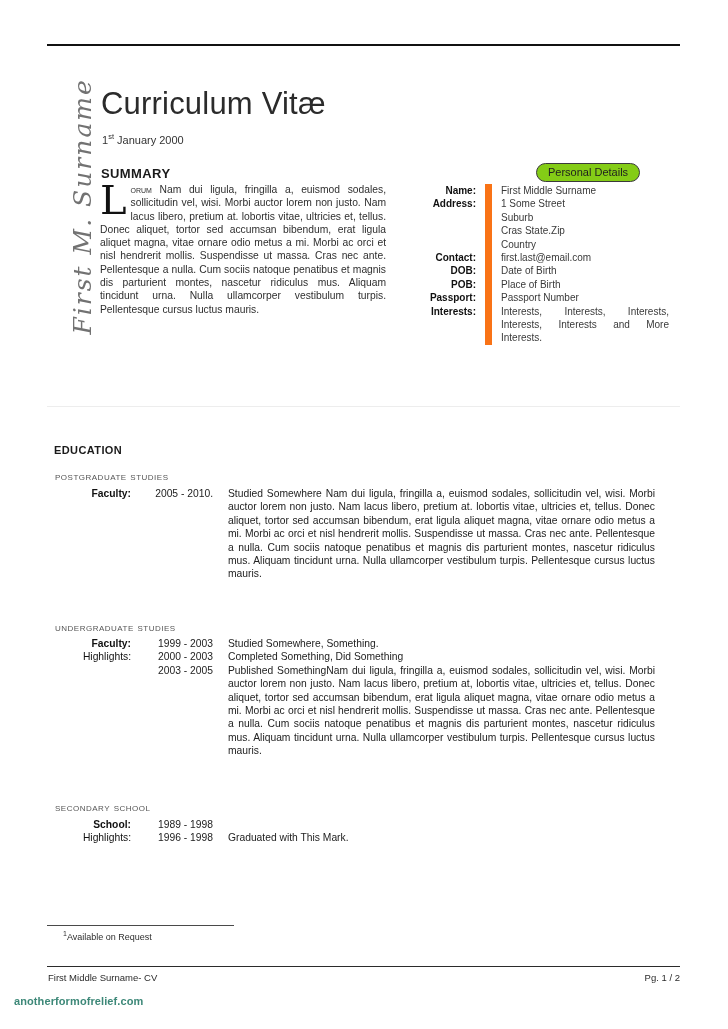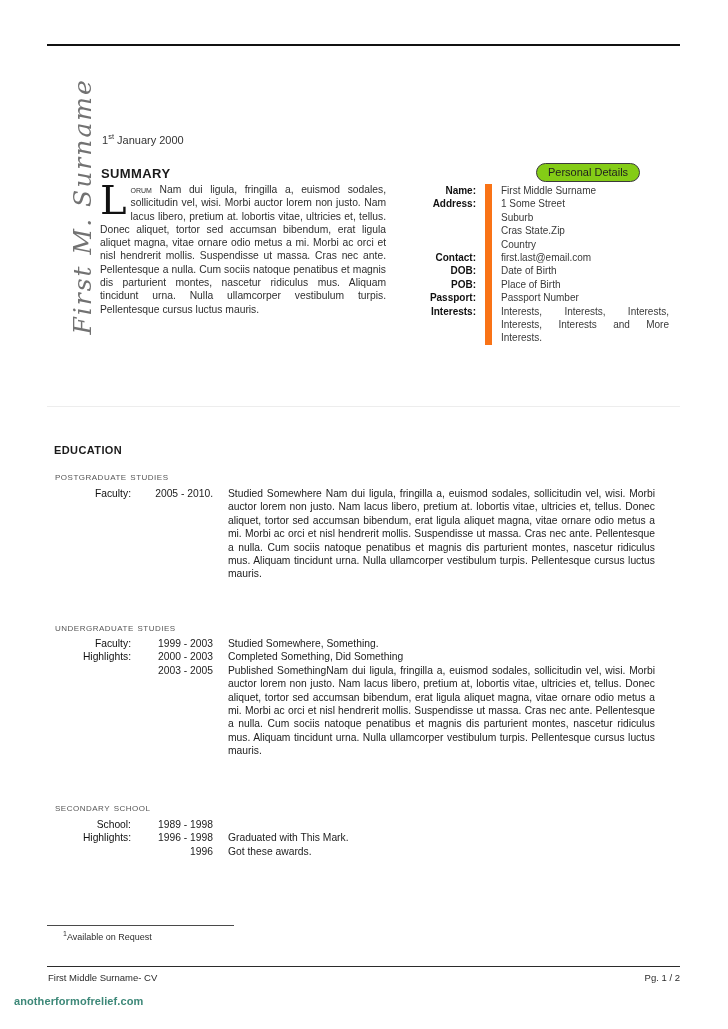"Curriculum Vitæ" div.cv-title { html: none -> <div>Curriculum Vitæ</div> }
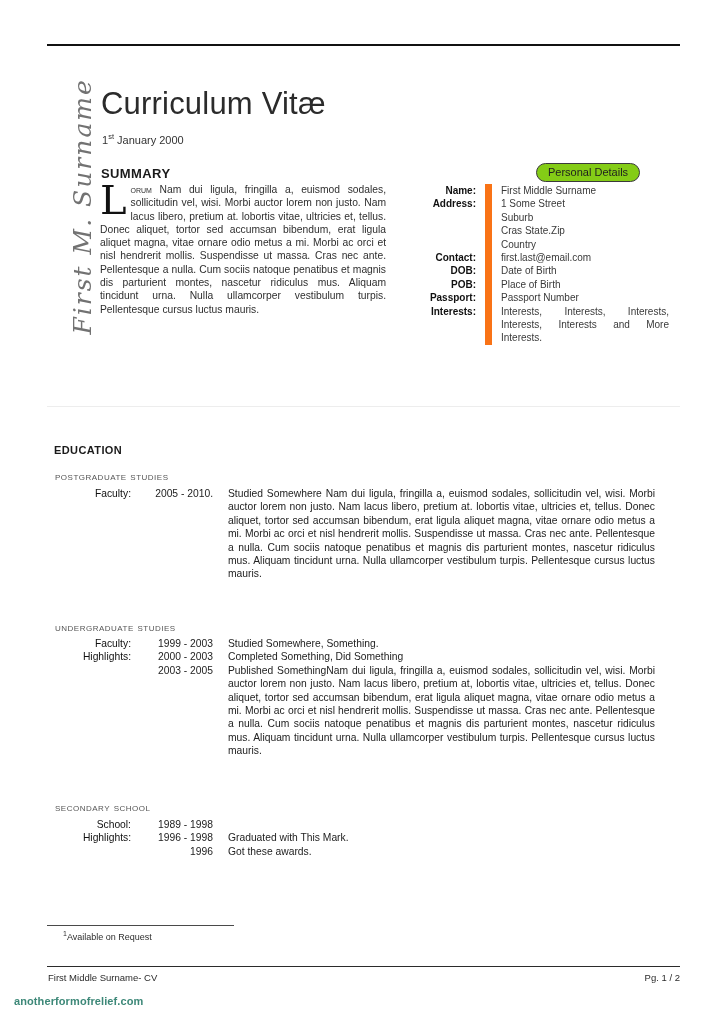"Faculty:" .e-label.b { font-weight: normal -> bold }
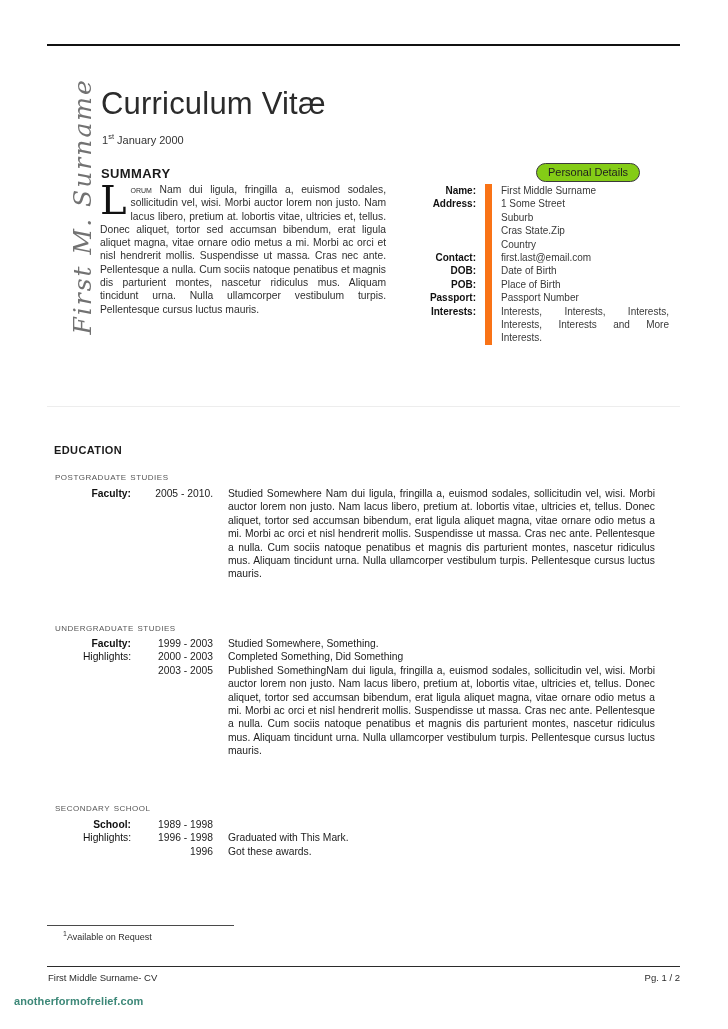"1996" div.entry-row { html: <div> <div></div> <div>1996</div> <div>Got these awards.</div> </div> -> none }
